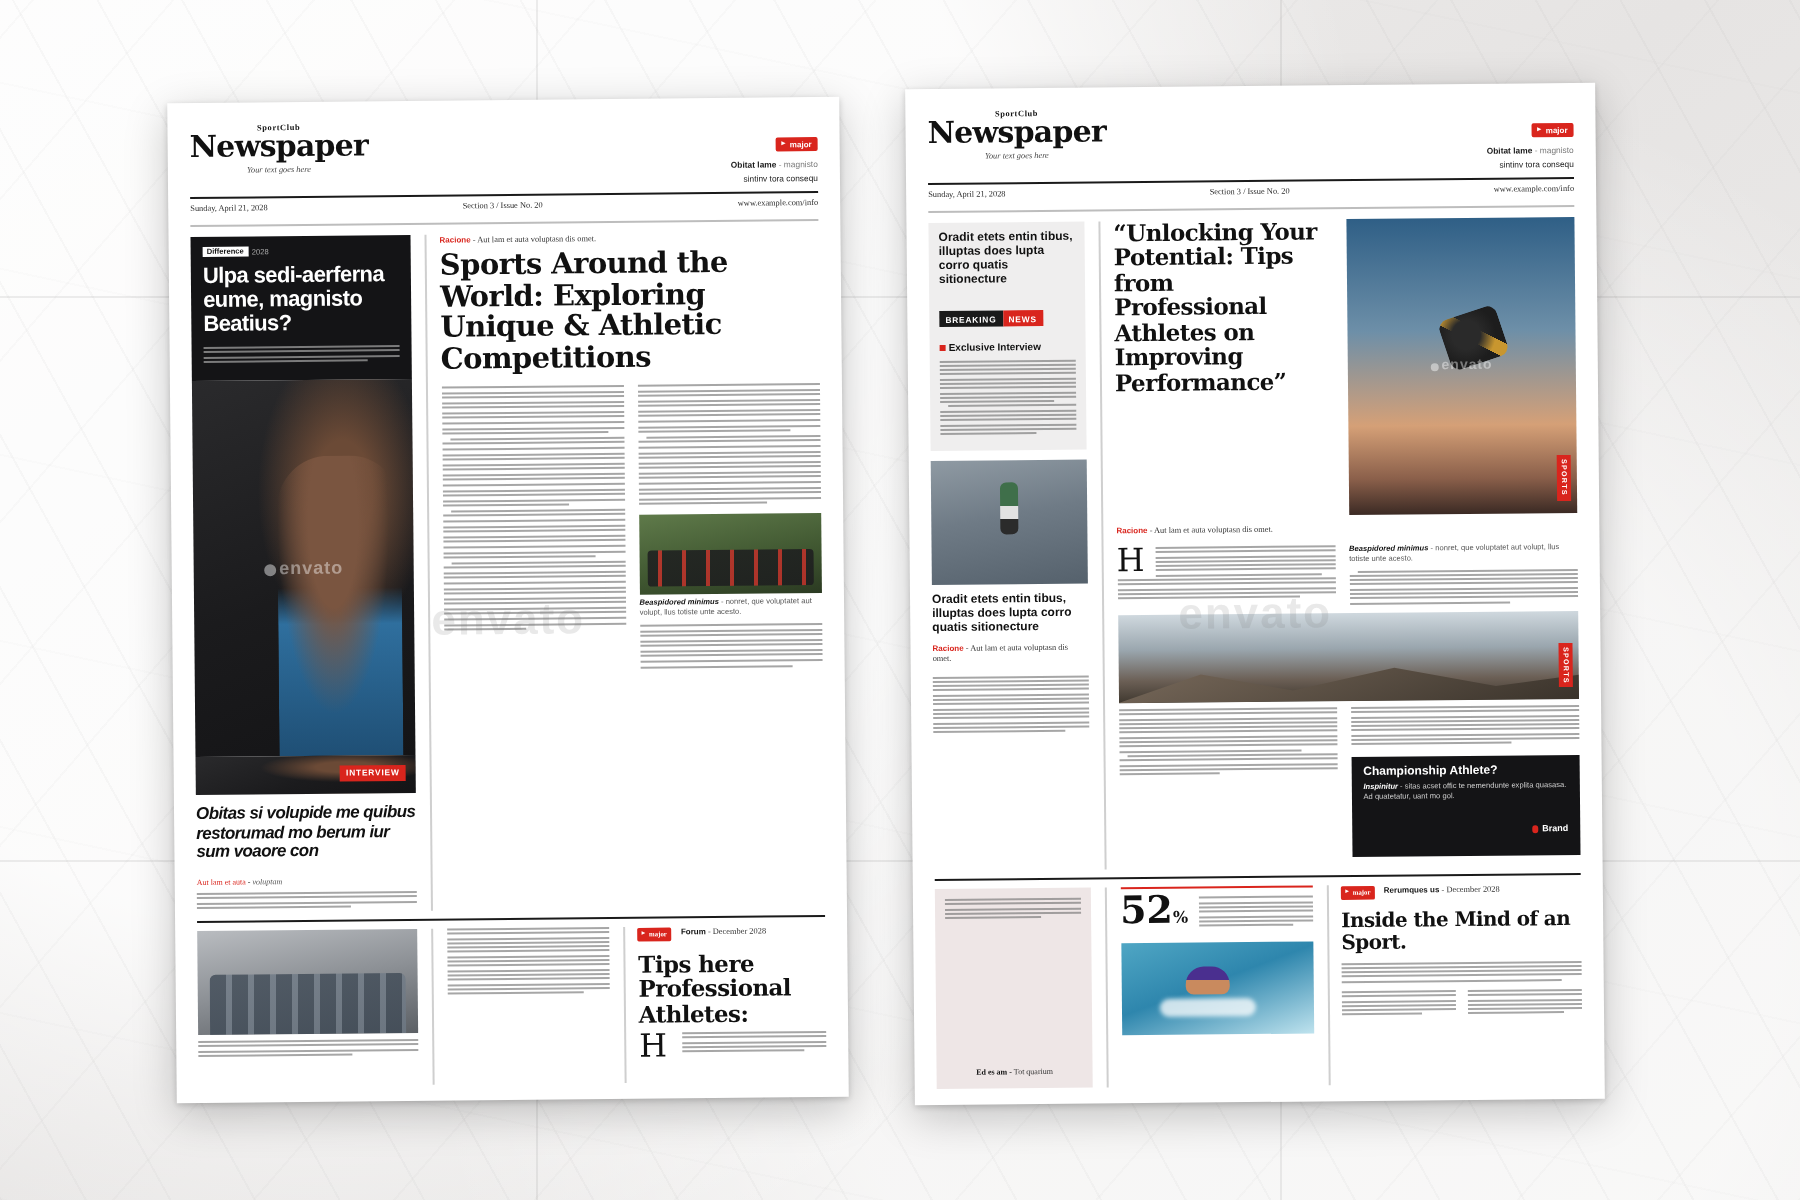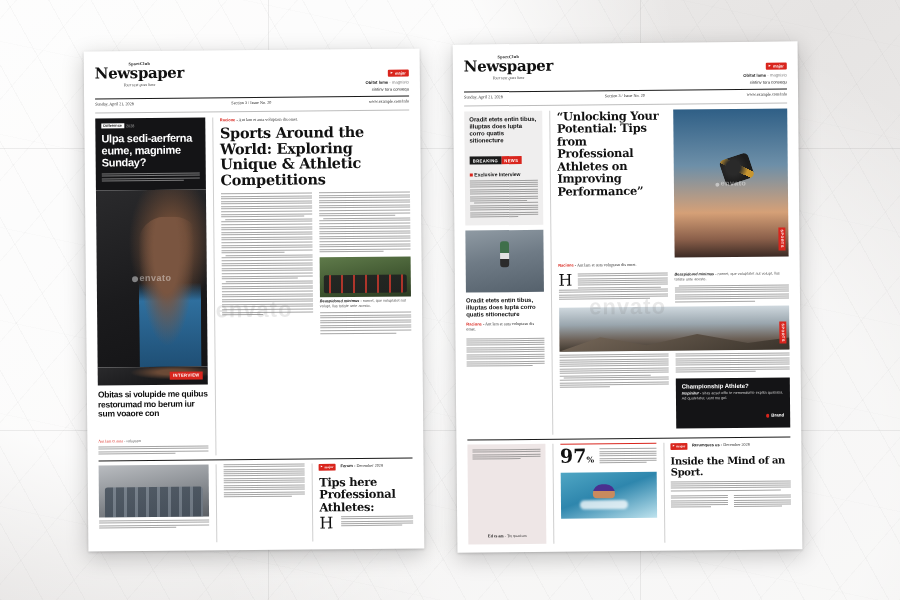"Ulpa sedi-aerferna eume, magnime Sunday?" h2 { text: magnime Sunday -> magnisto Beatius }
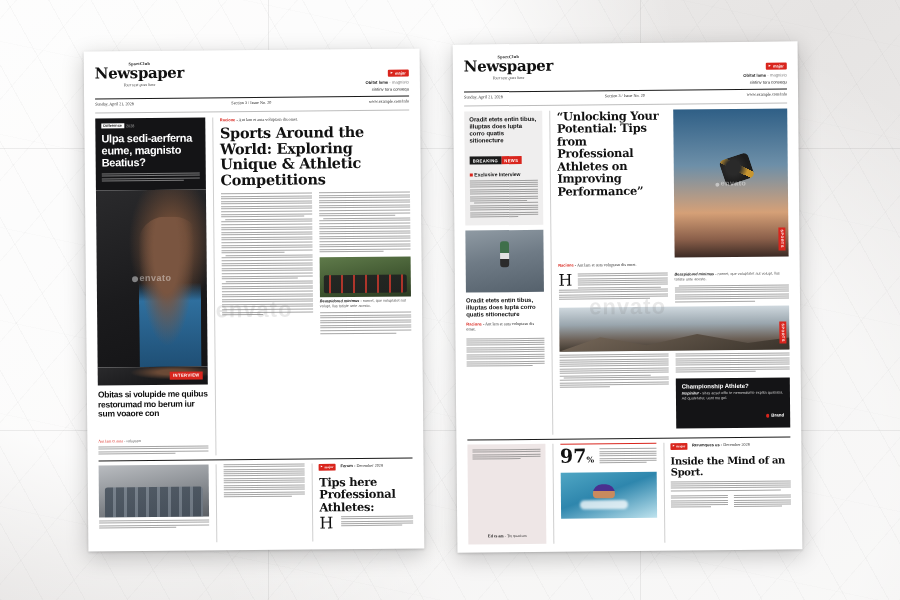"Obitas si volupide me quibus" h3.hl { font-style: none -> italic; margin: 5px 0 16px -> 5px 0 4px }
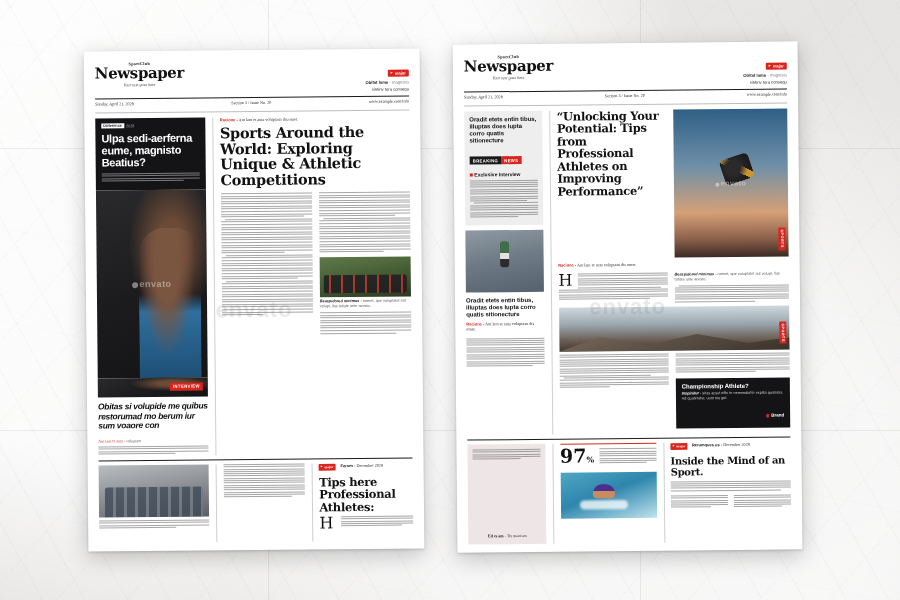"97" span { text: 97 -> 52 }
